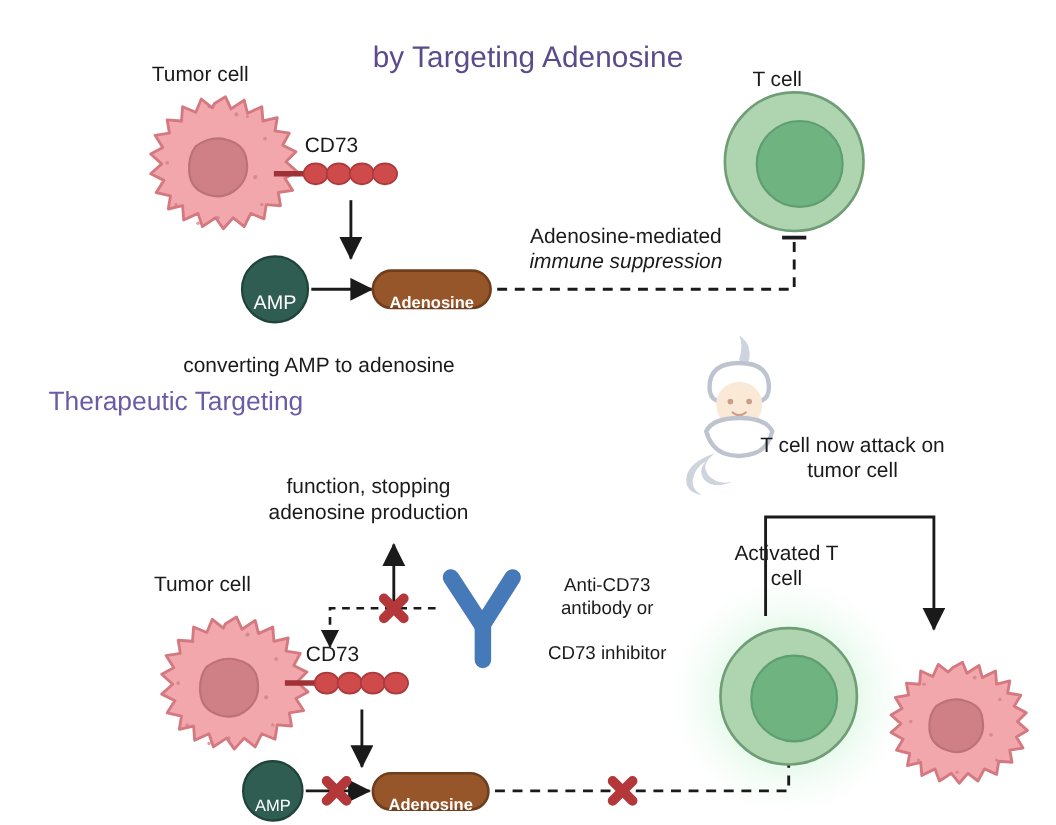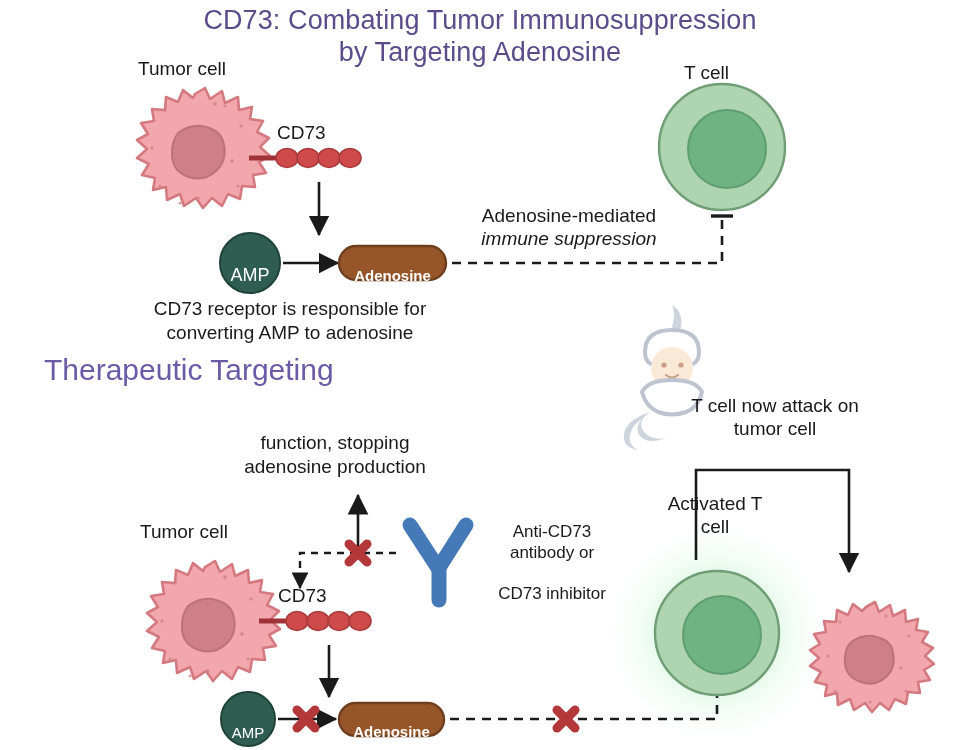"CD73: Combating Tumor Immunosuppression" div.txt { html: <div>CD73: Combating Tumor Immunosuppression</div> -> none }
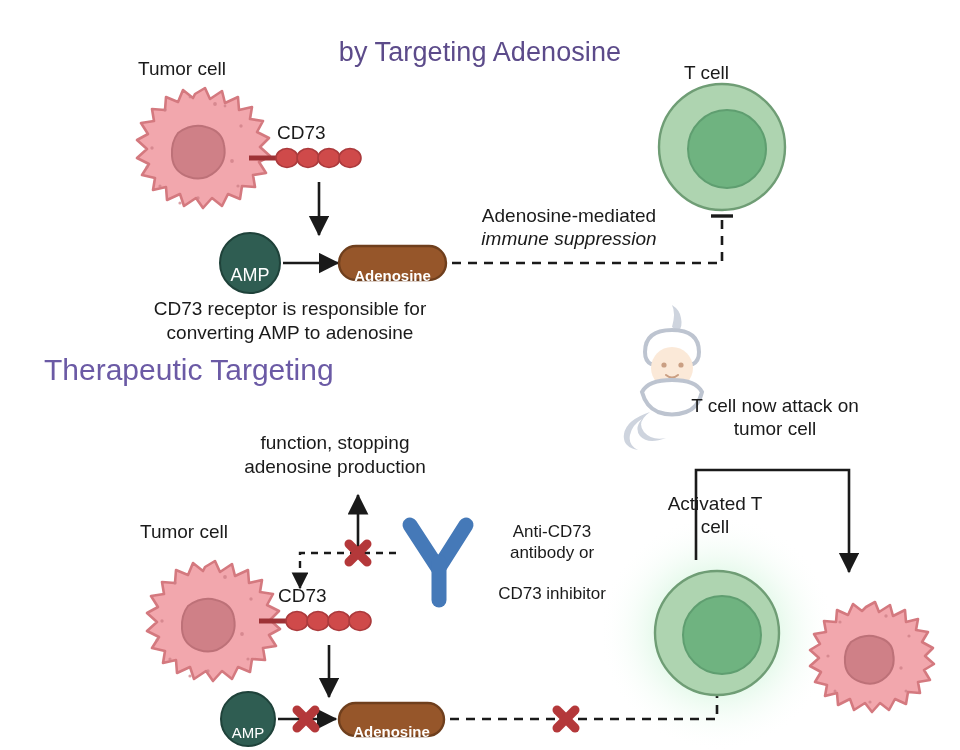"CD73 receptor is responsible for" div.txt { html: <div>CD73 receptor is responsible for</div> -> none }
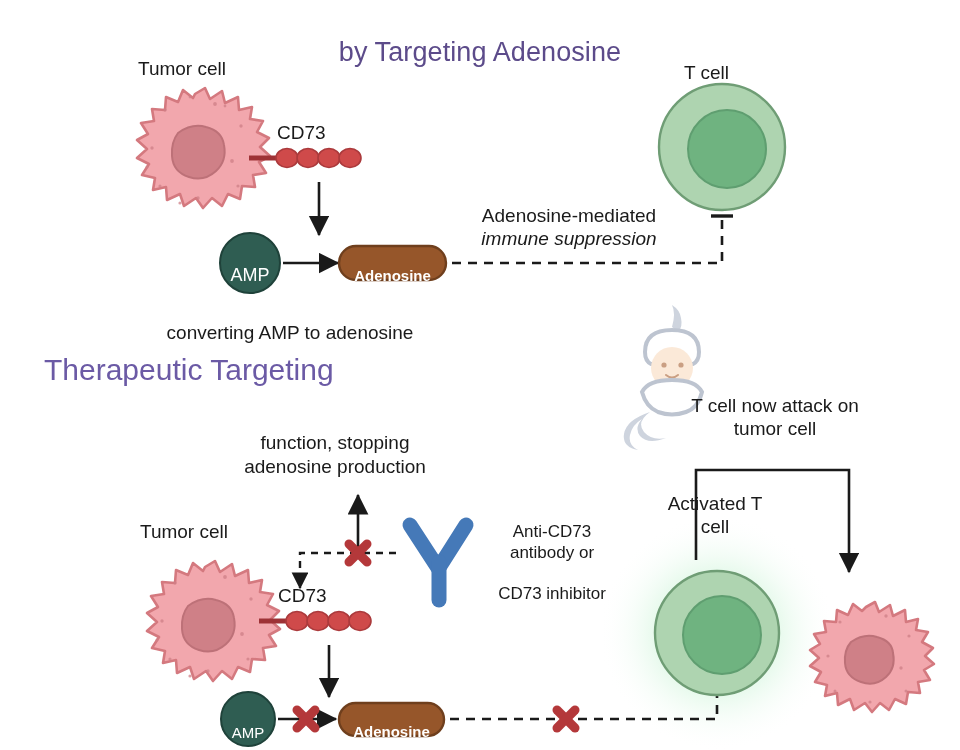"Therapeutic Targeting" .section-head { font-size: 30px -> 24px }
